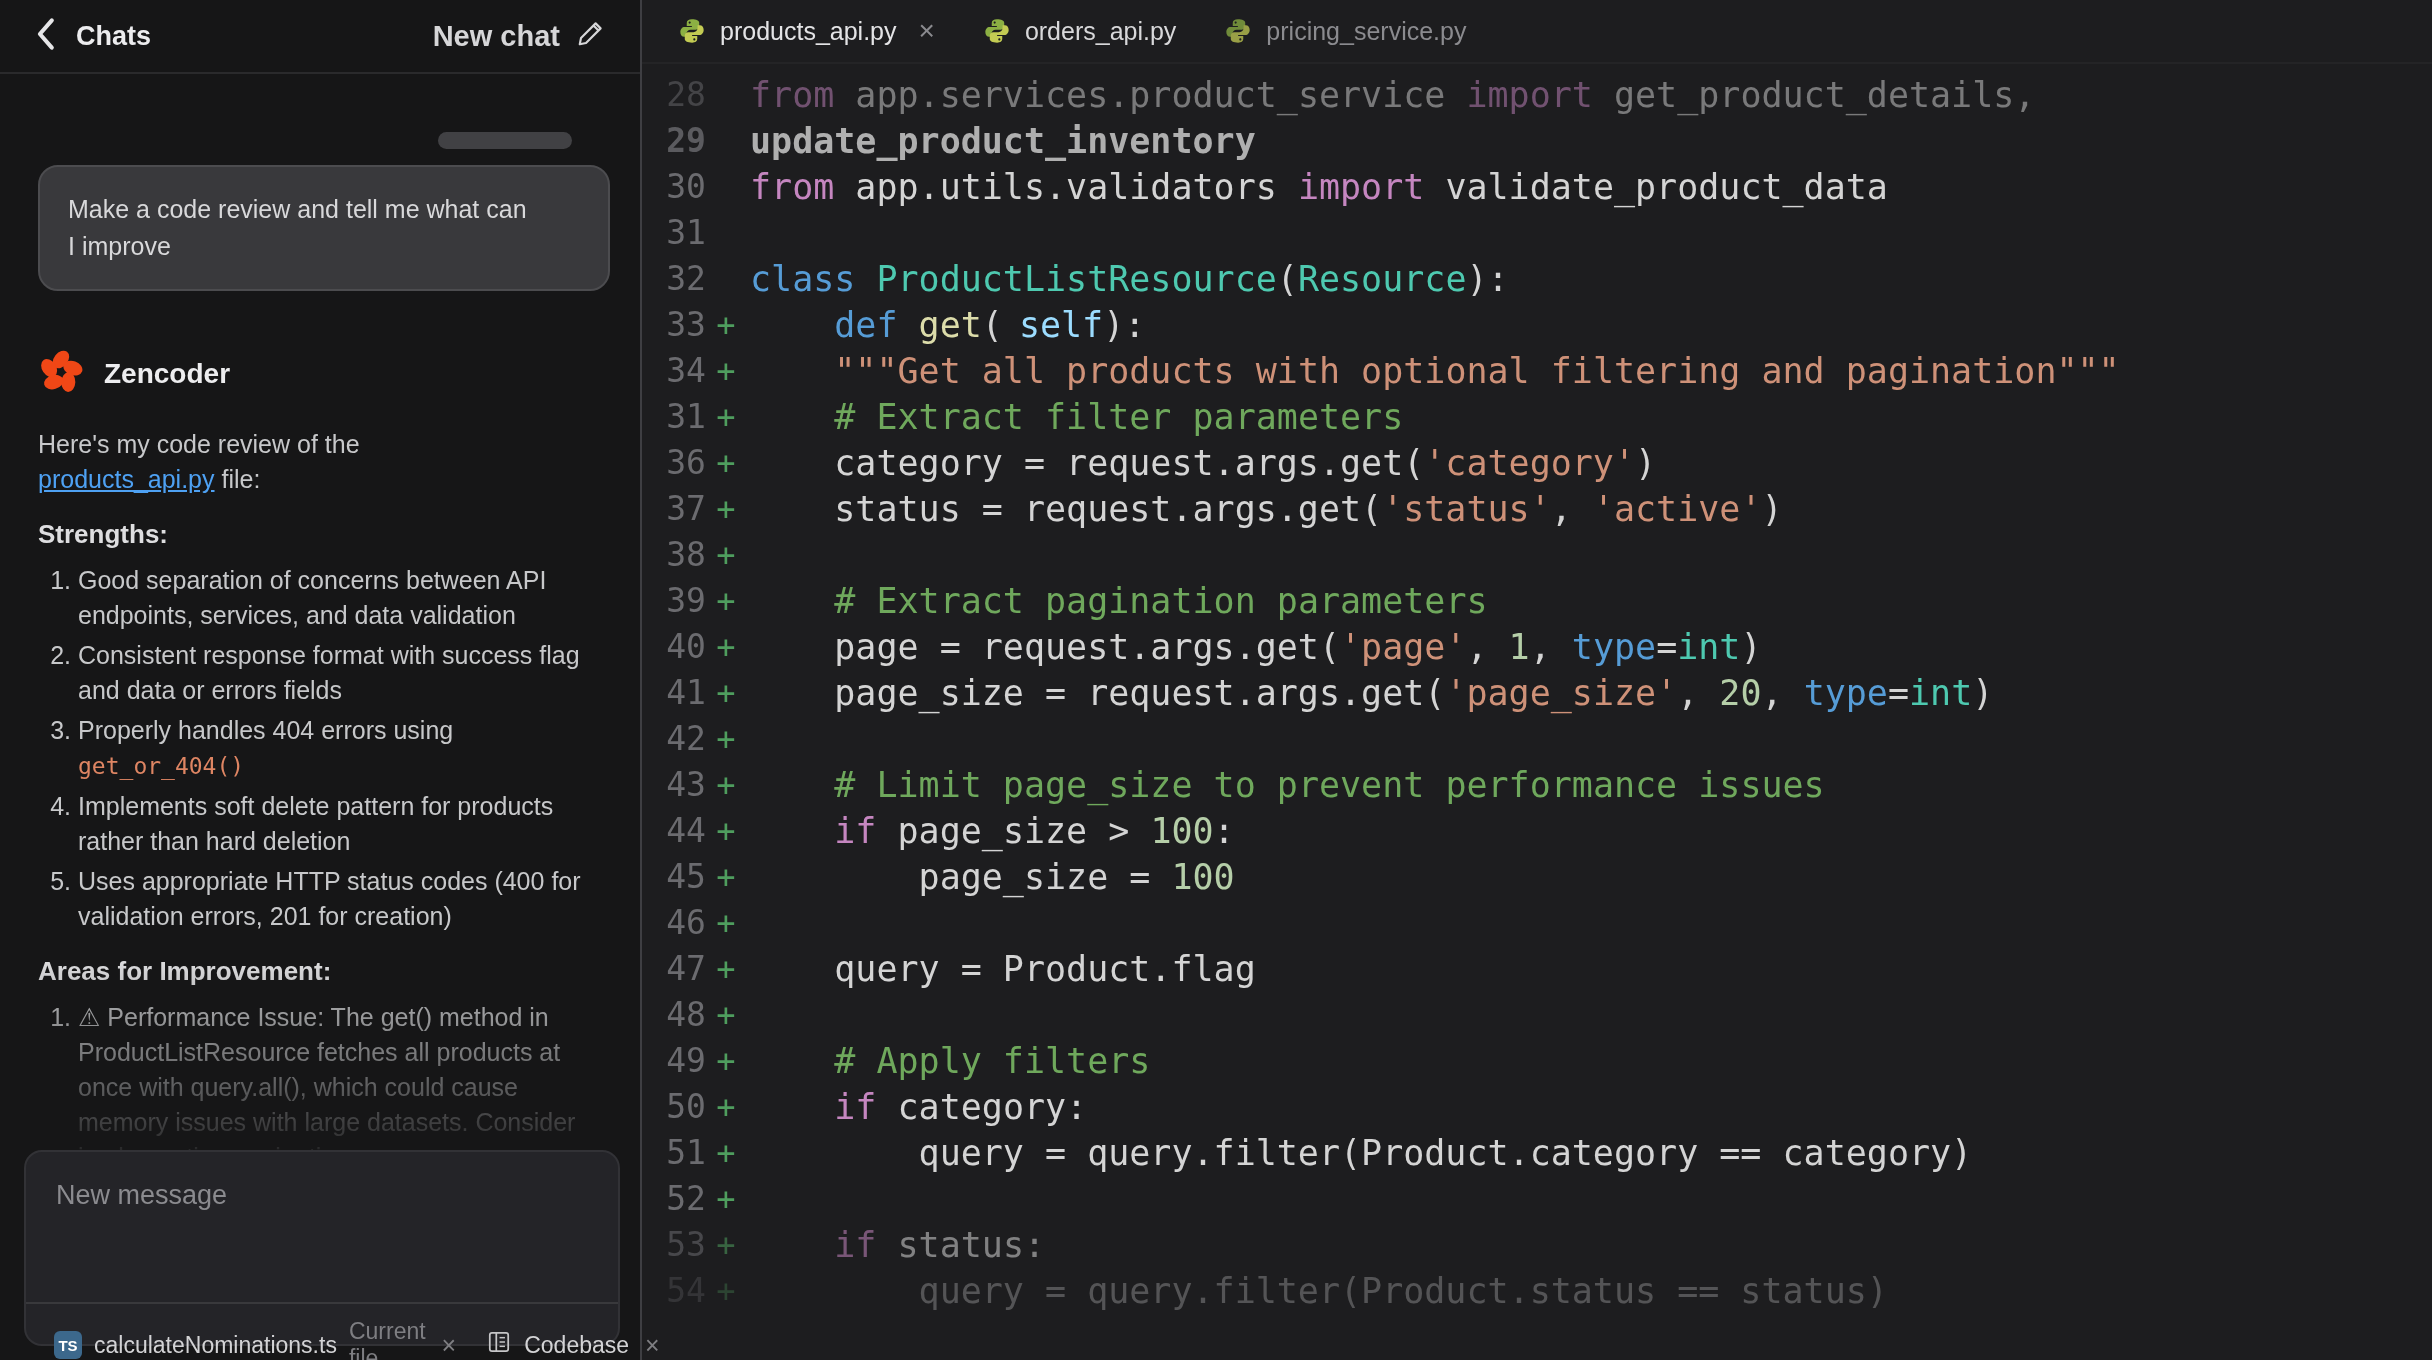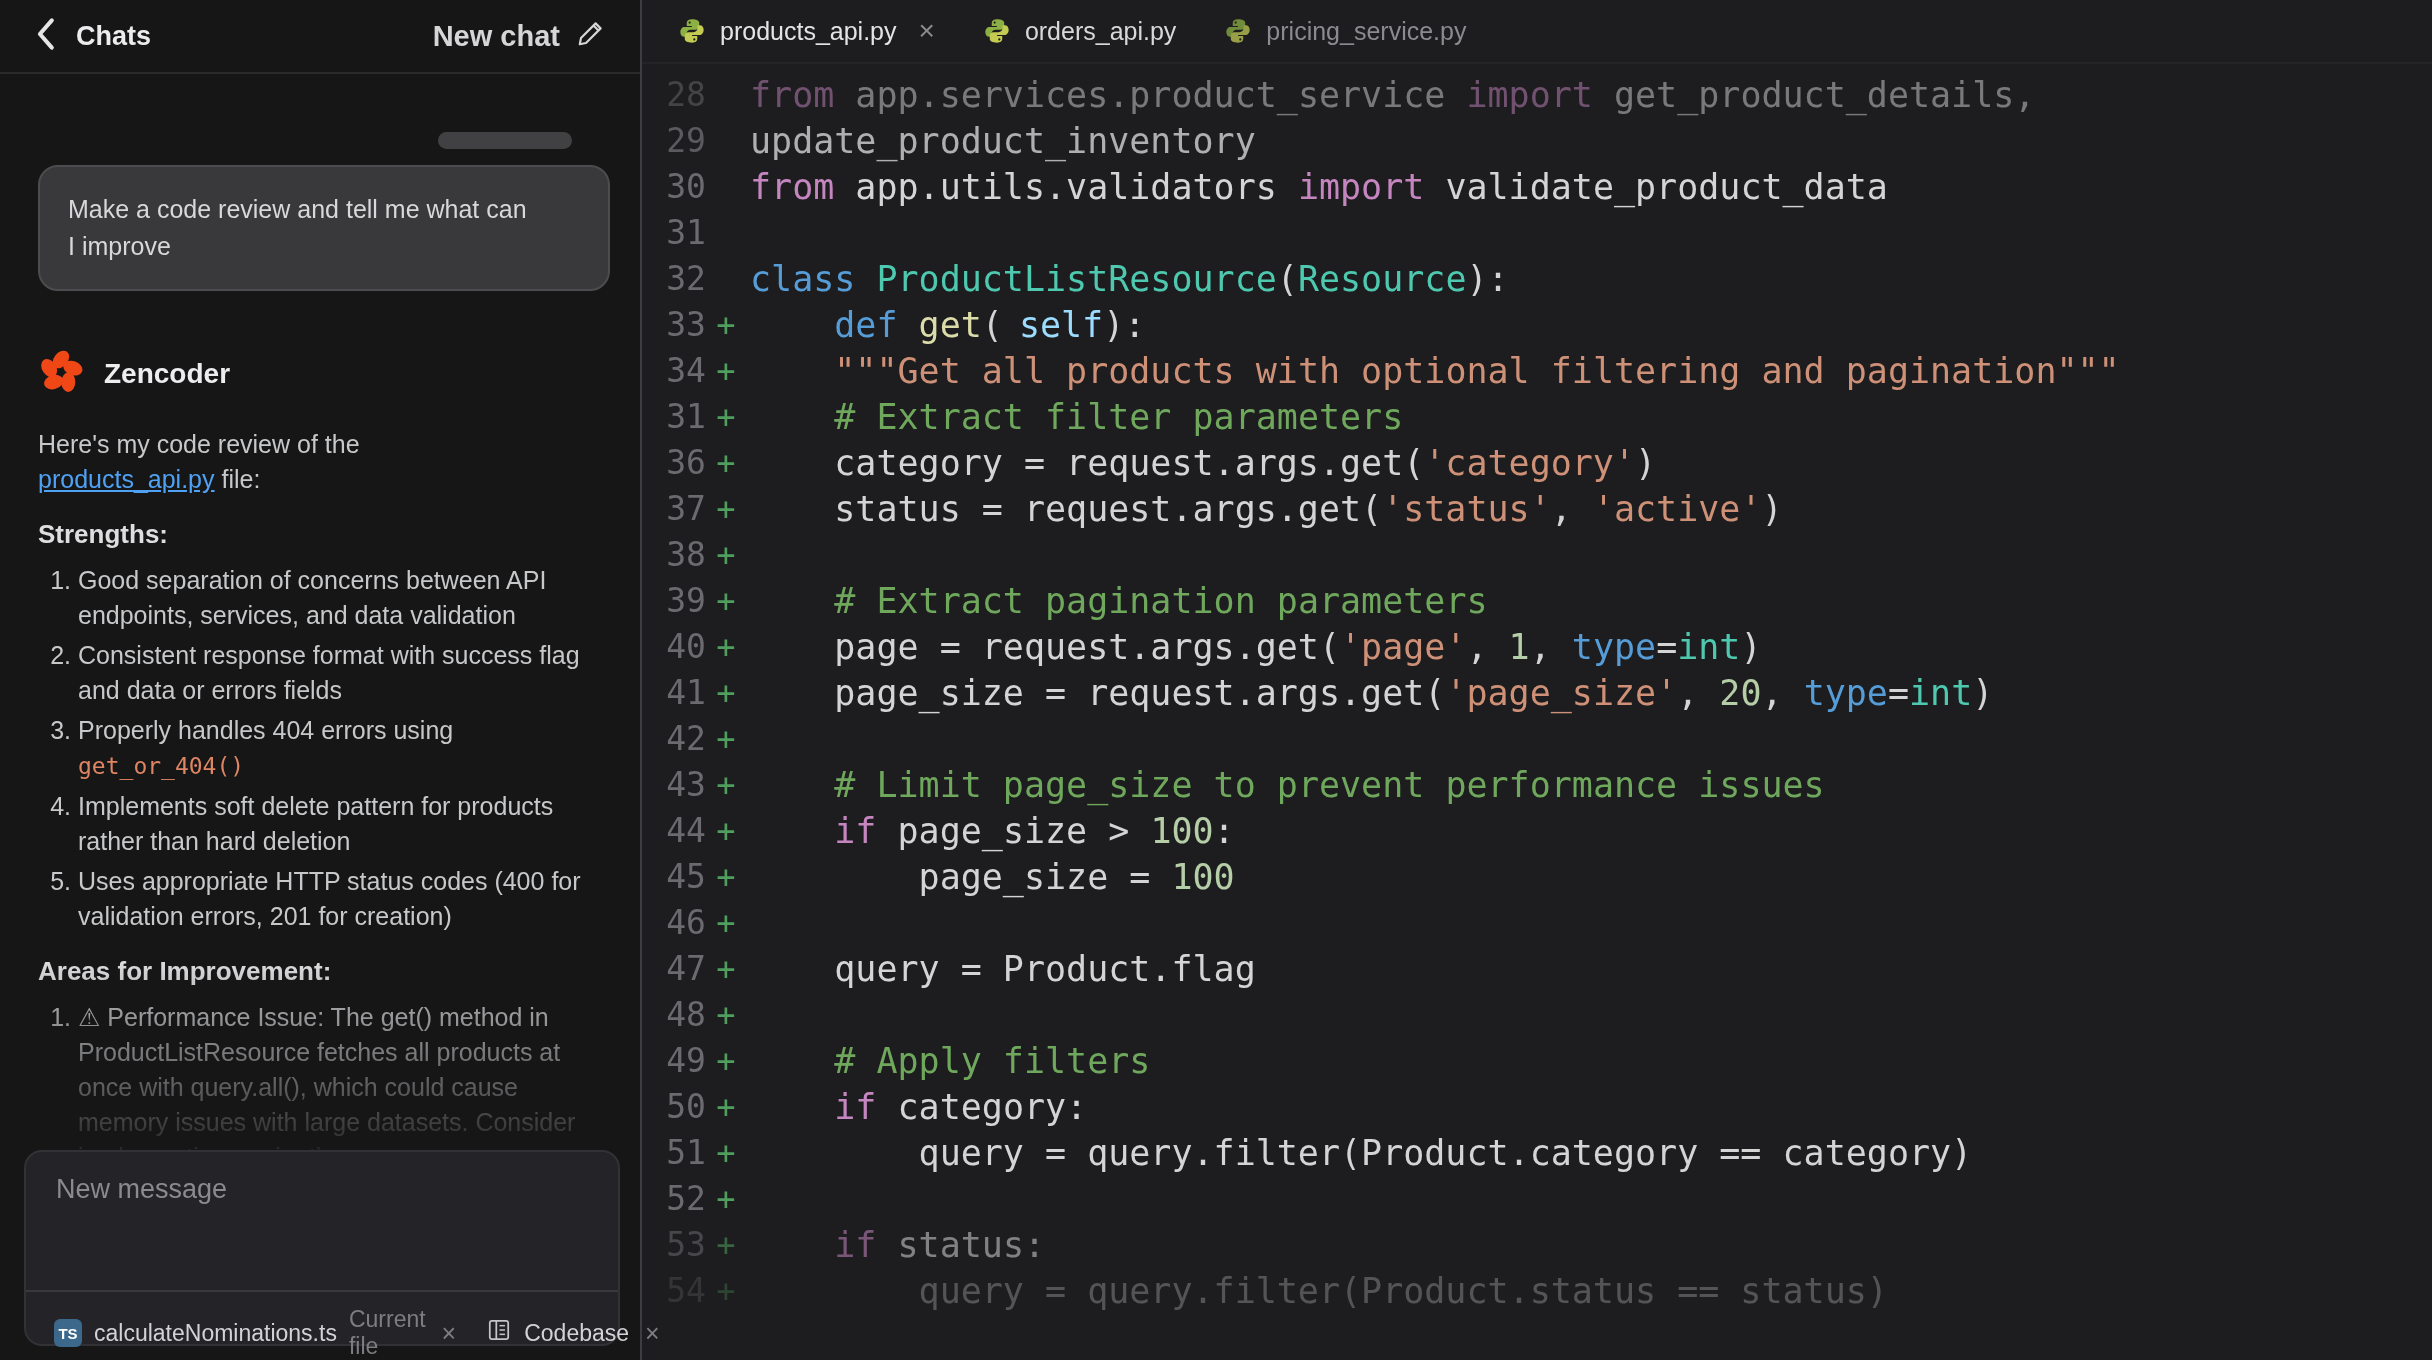"29" div.row { font-weight: none -> bold }
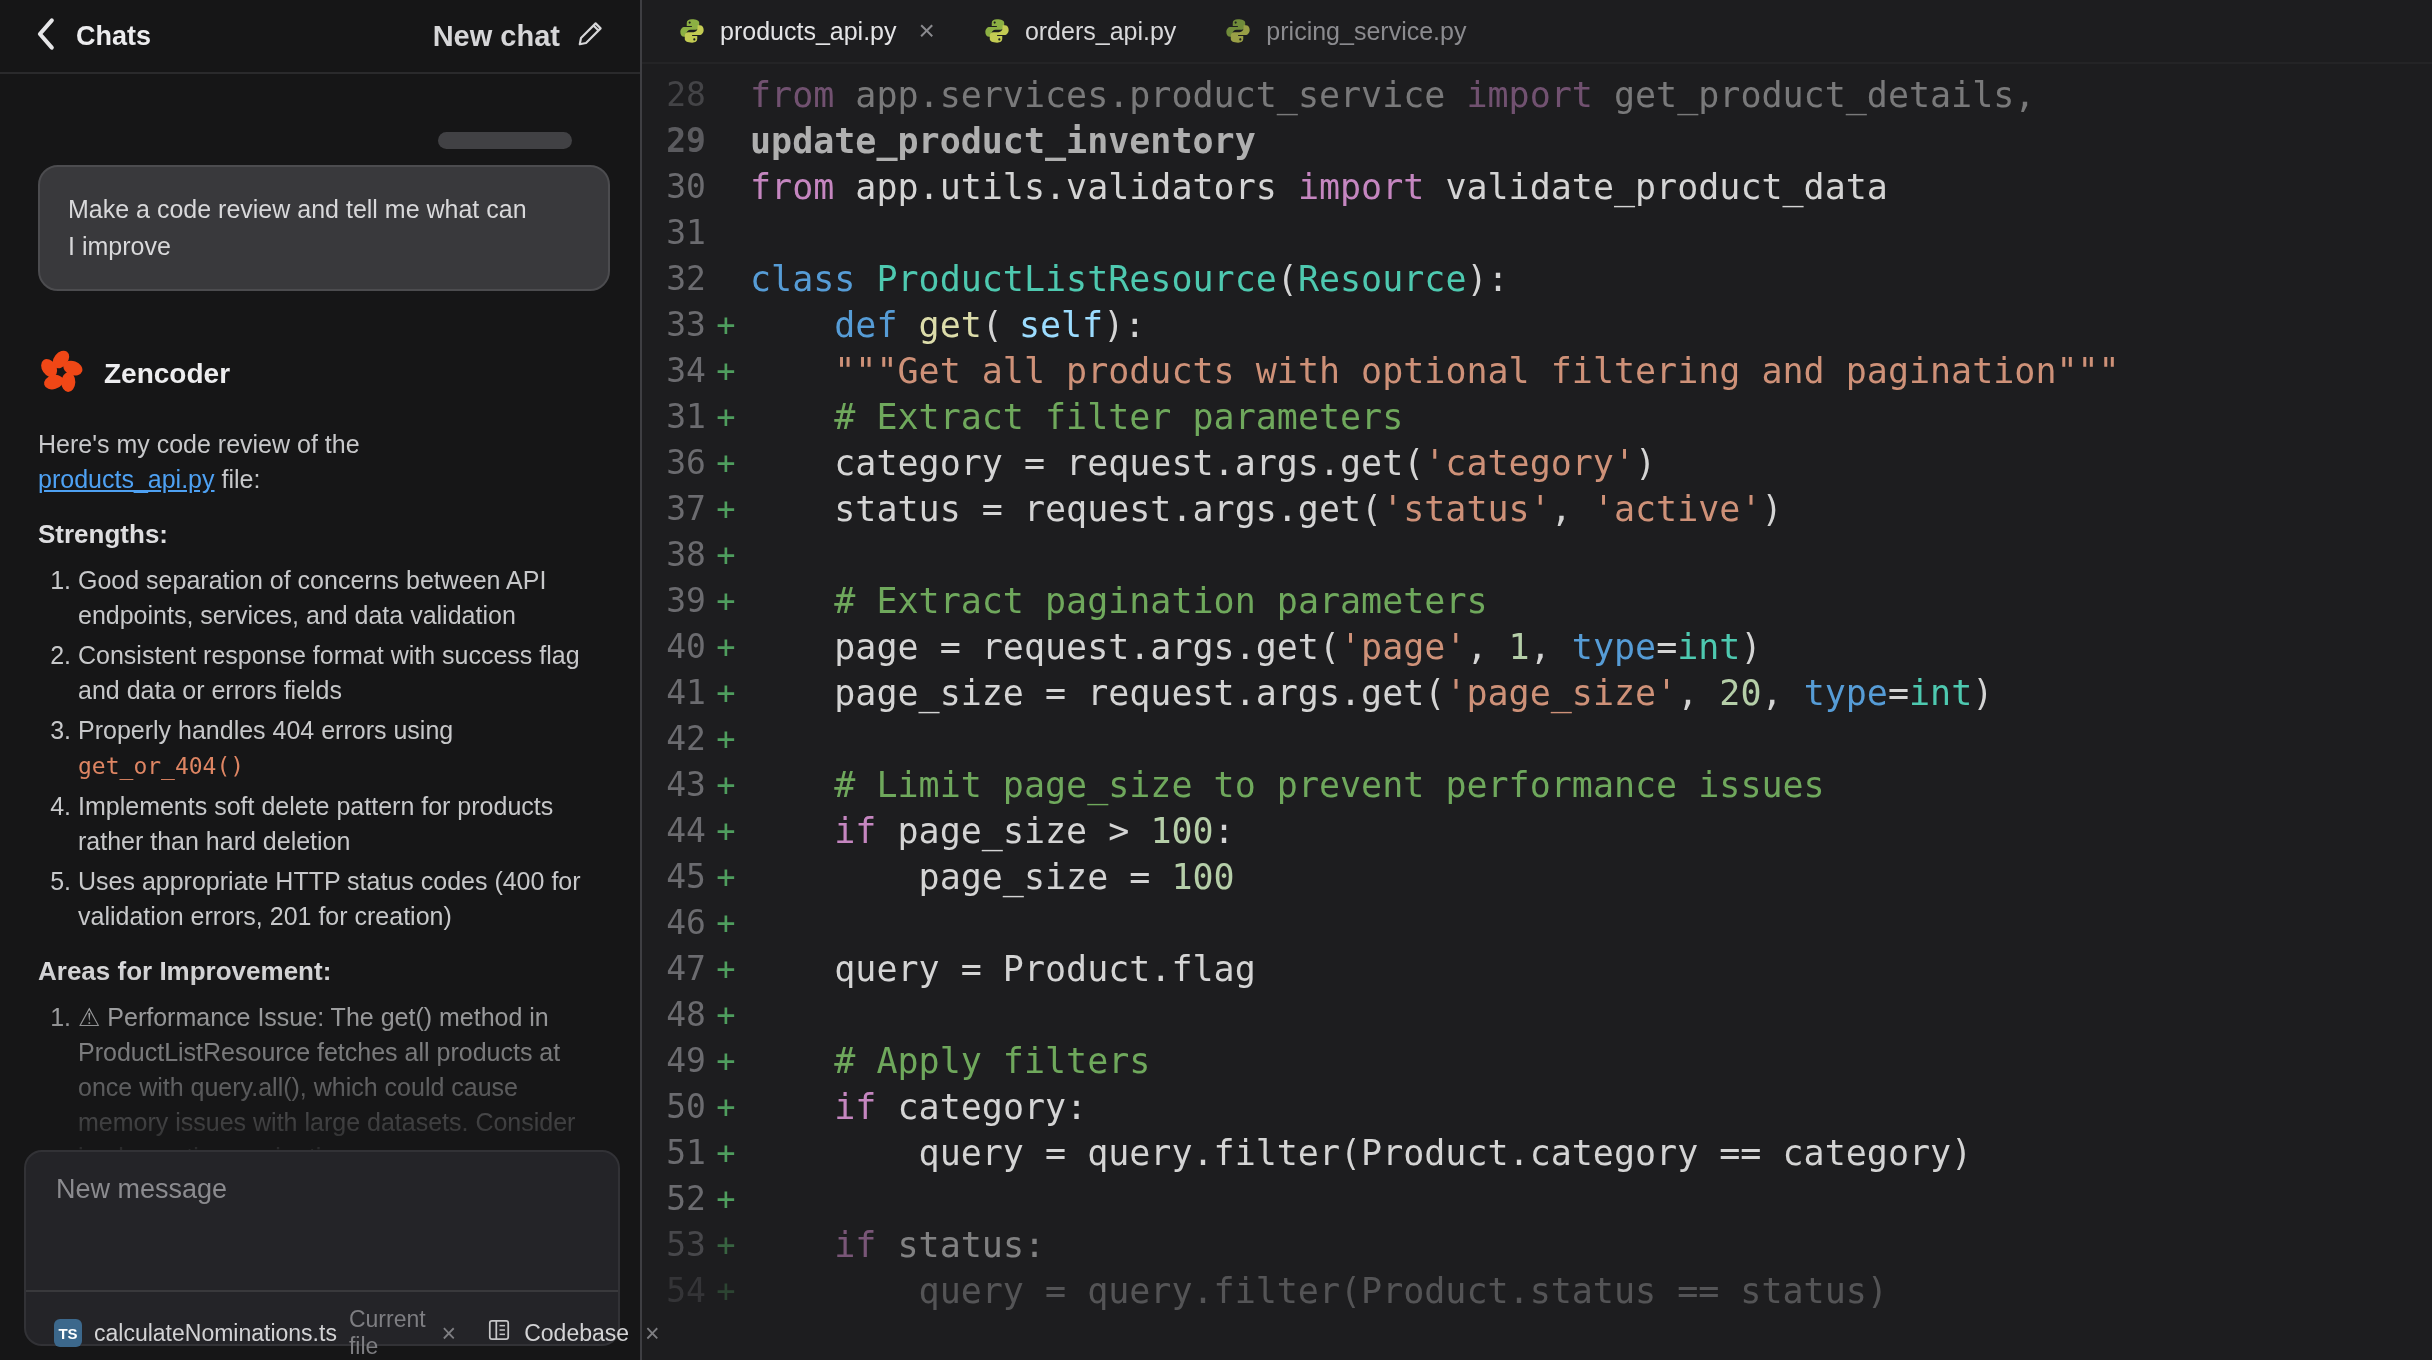"New message" .composer-input { padding: 22px 30px -> 28px 30px }
